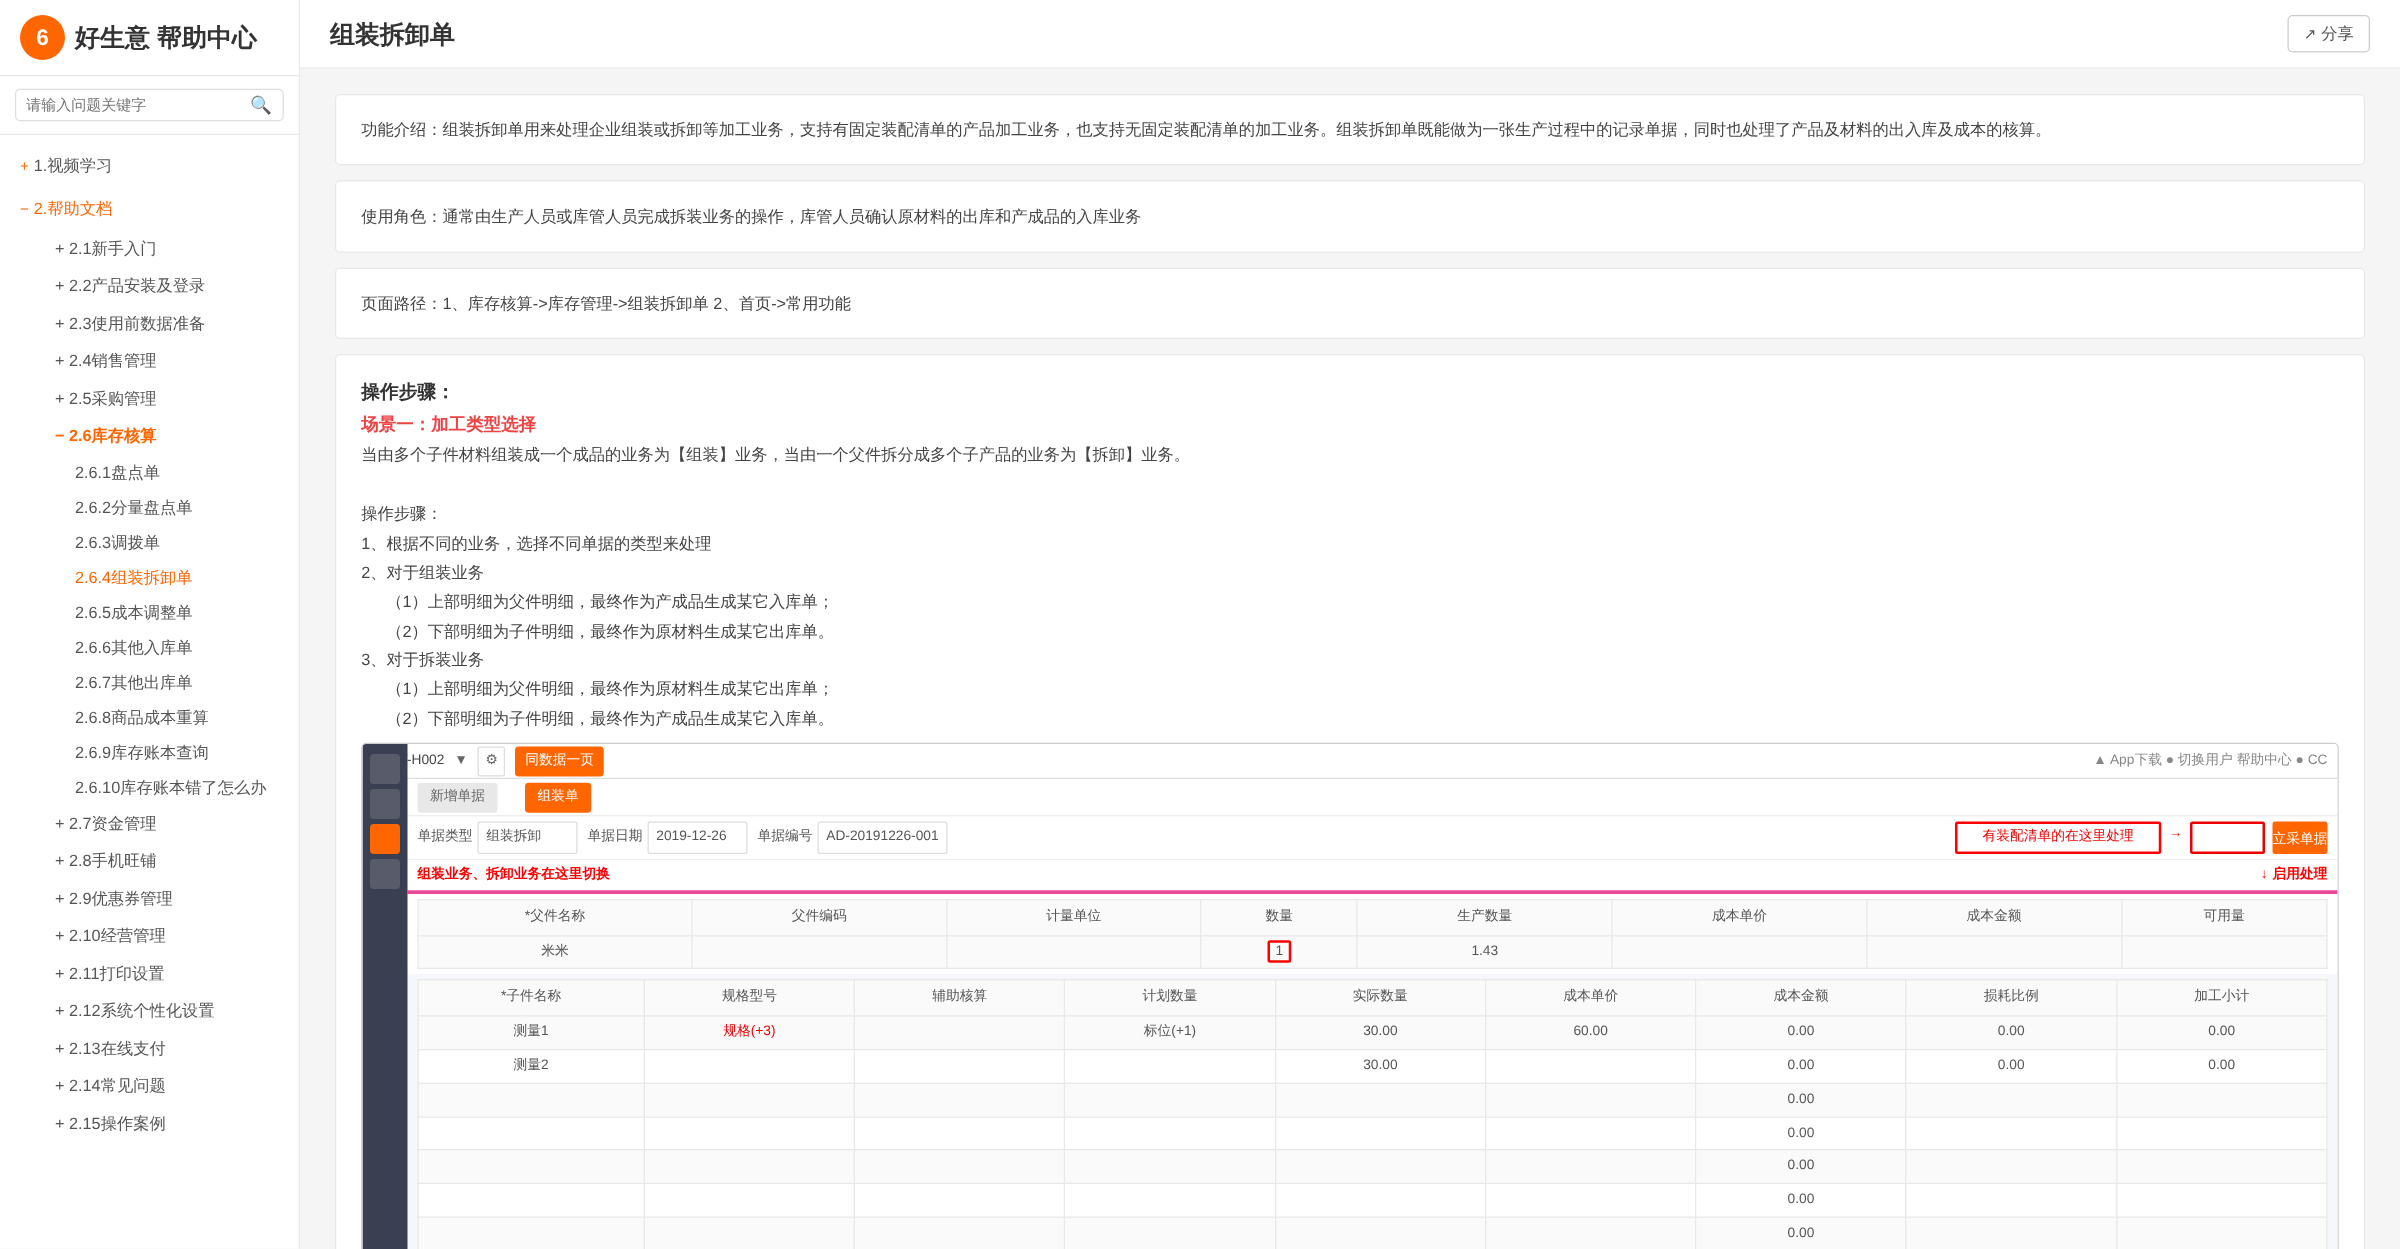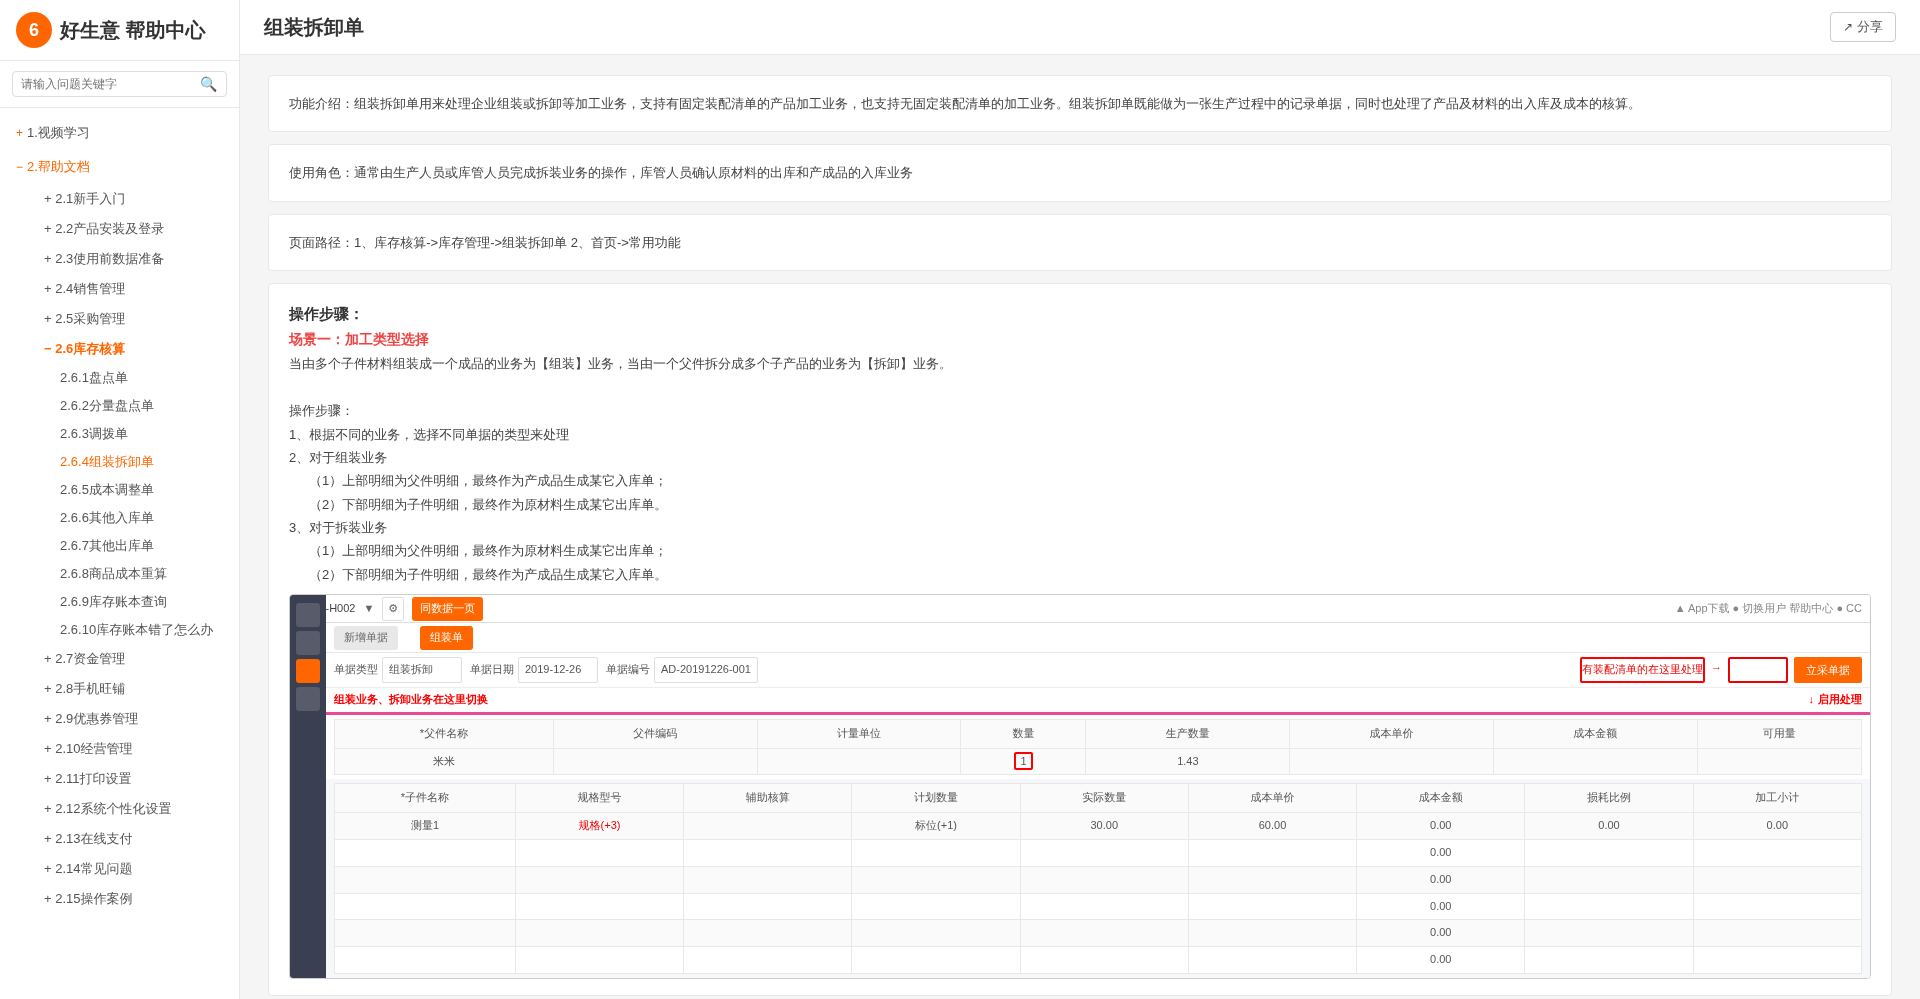"有装配清单的在这里处理" span { padding: 1px 0 -> 1px 20px }
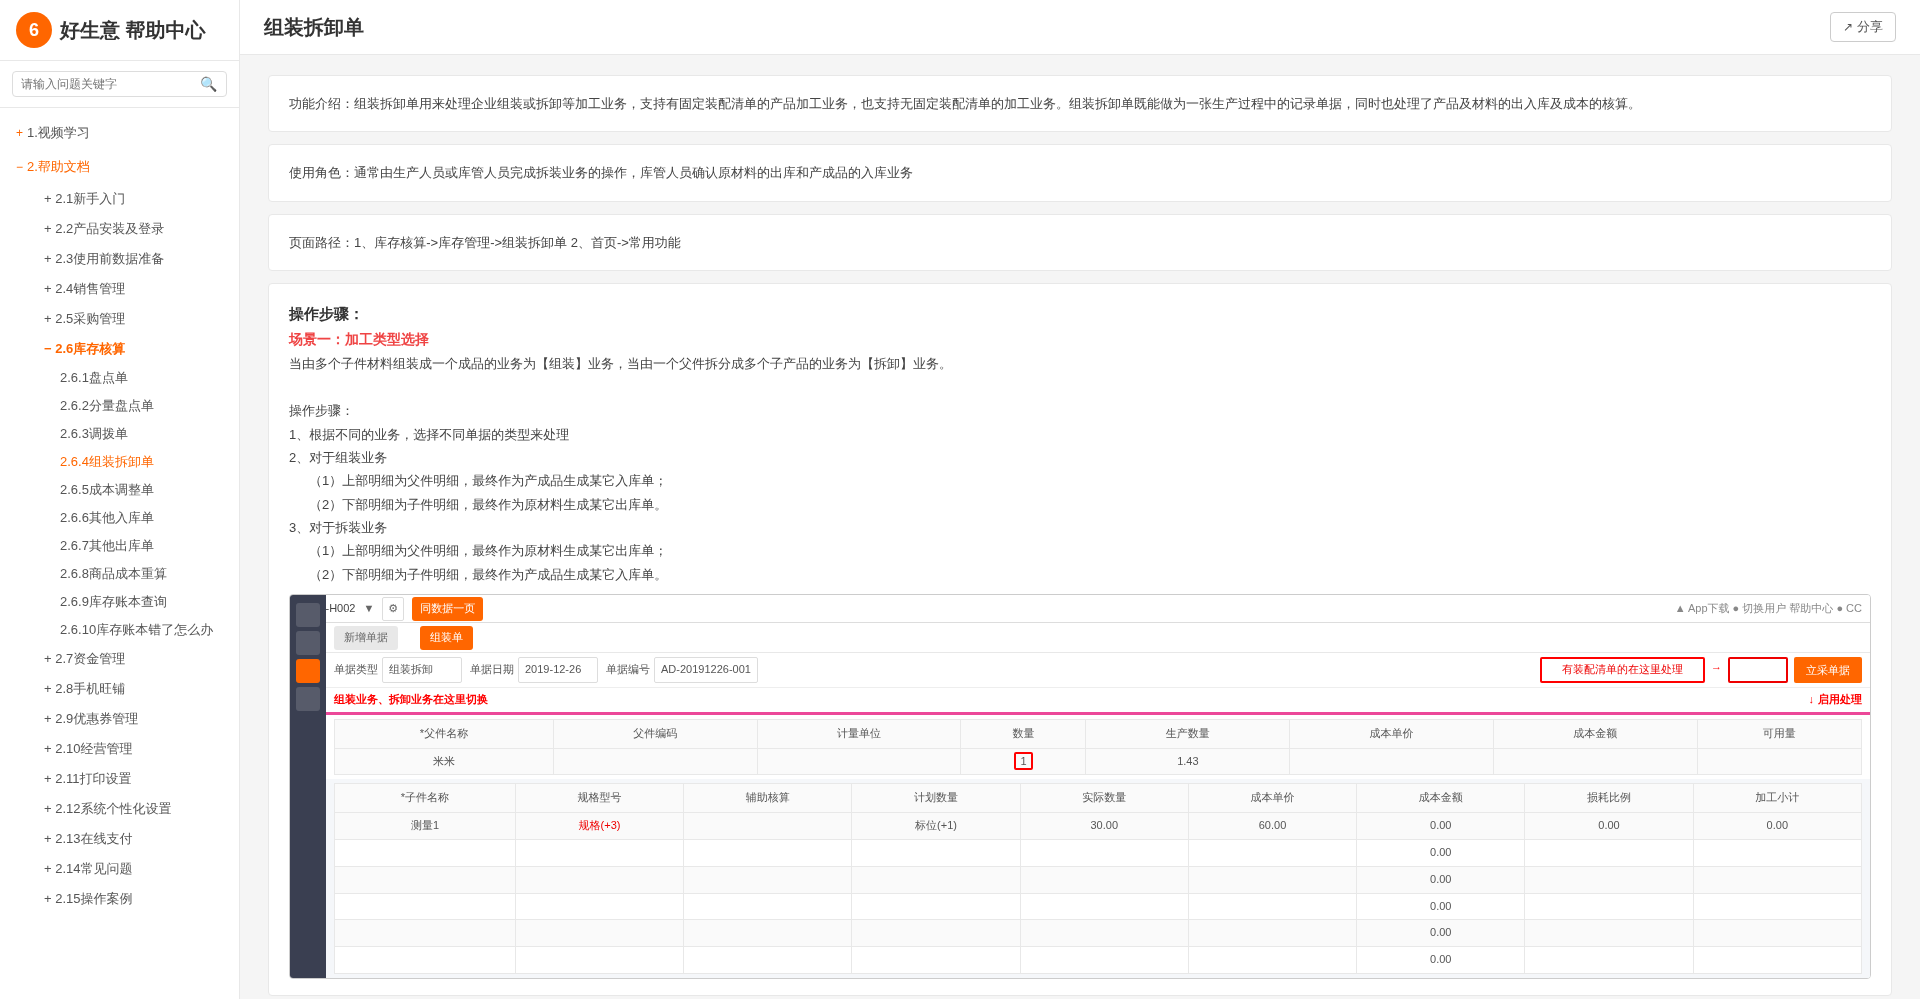"立采单据" .ss-orange-btn { padding: 2px 12px -> 2px 0 }
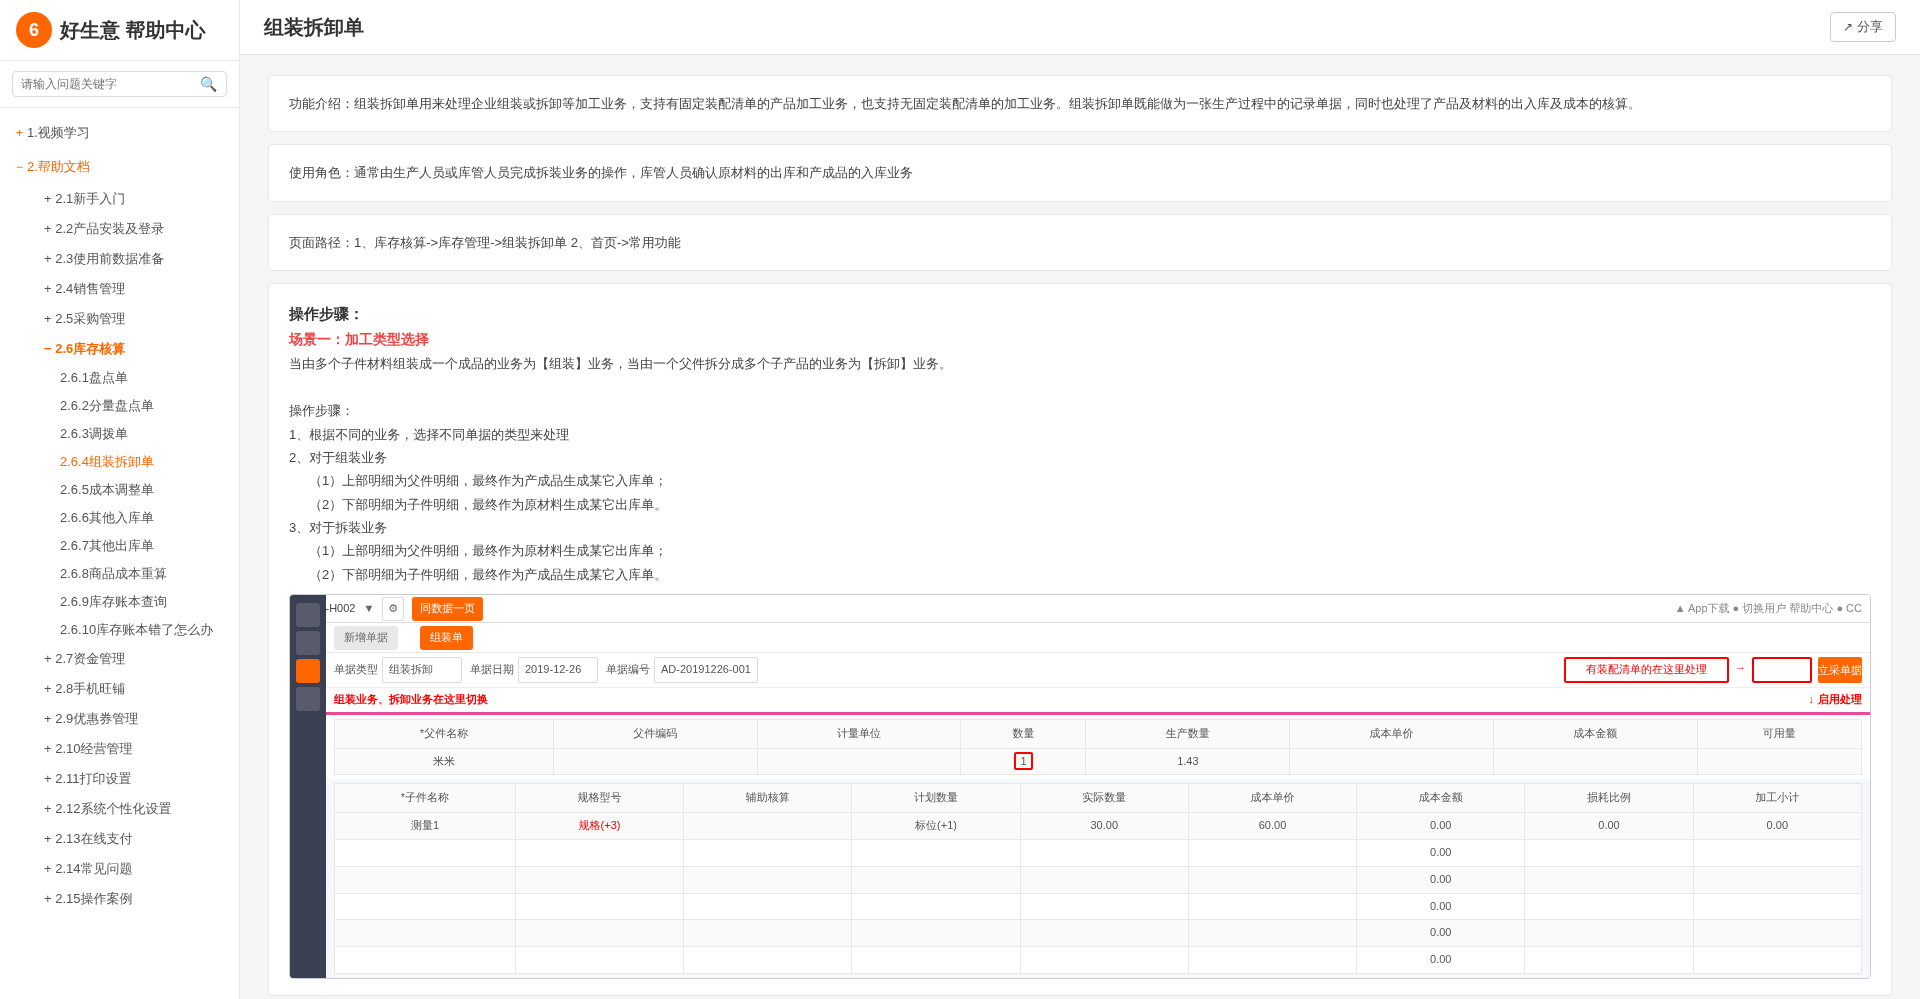"测量2" tr { html: none -> <tr> <td>测量2</td> <td></td> <td></td> <td></td> <td>30.00</td> <td></td> <td>0.00</td> <td>0.00</td> <td>0.00</td> </tr> }
